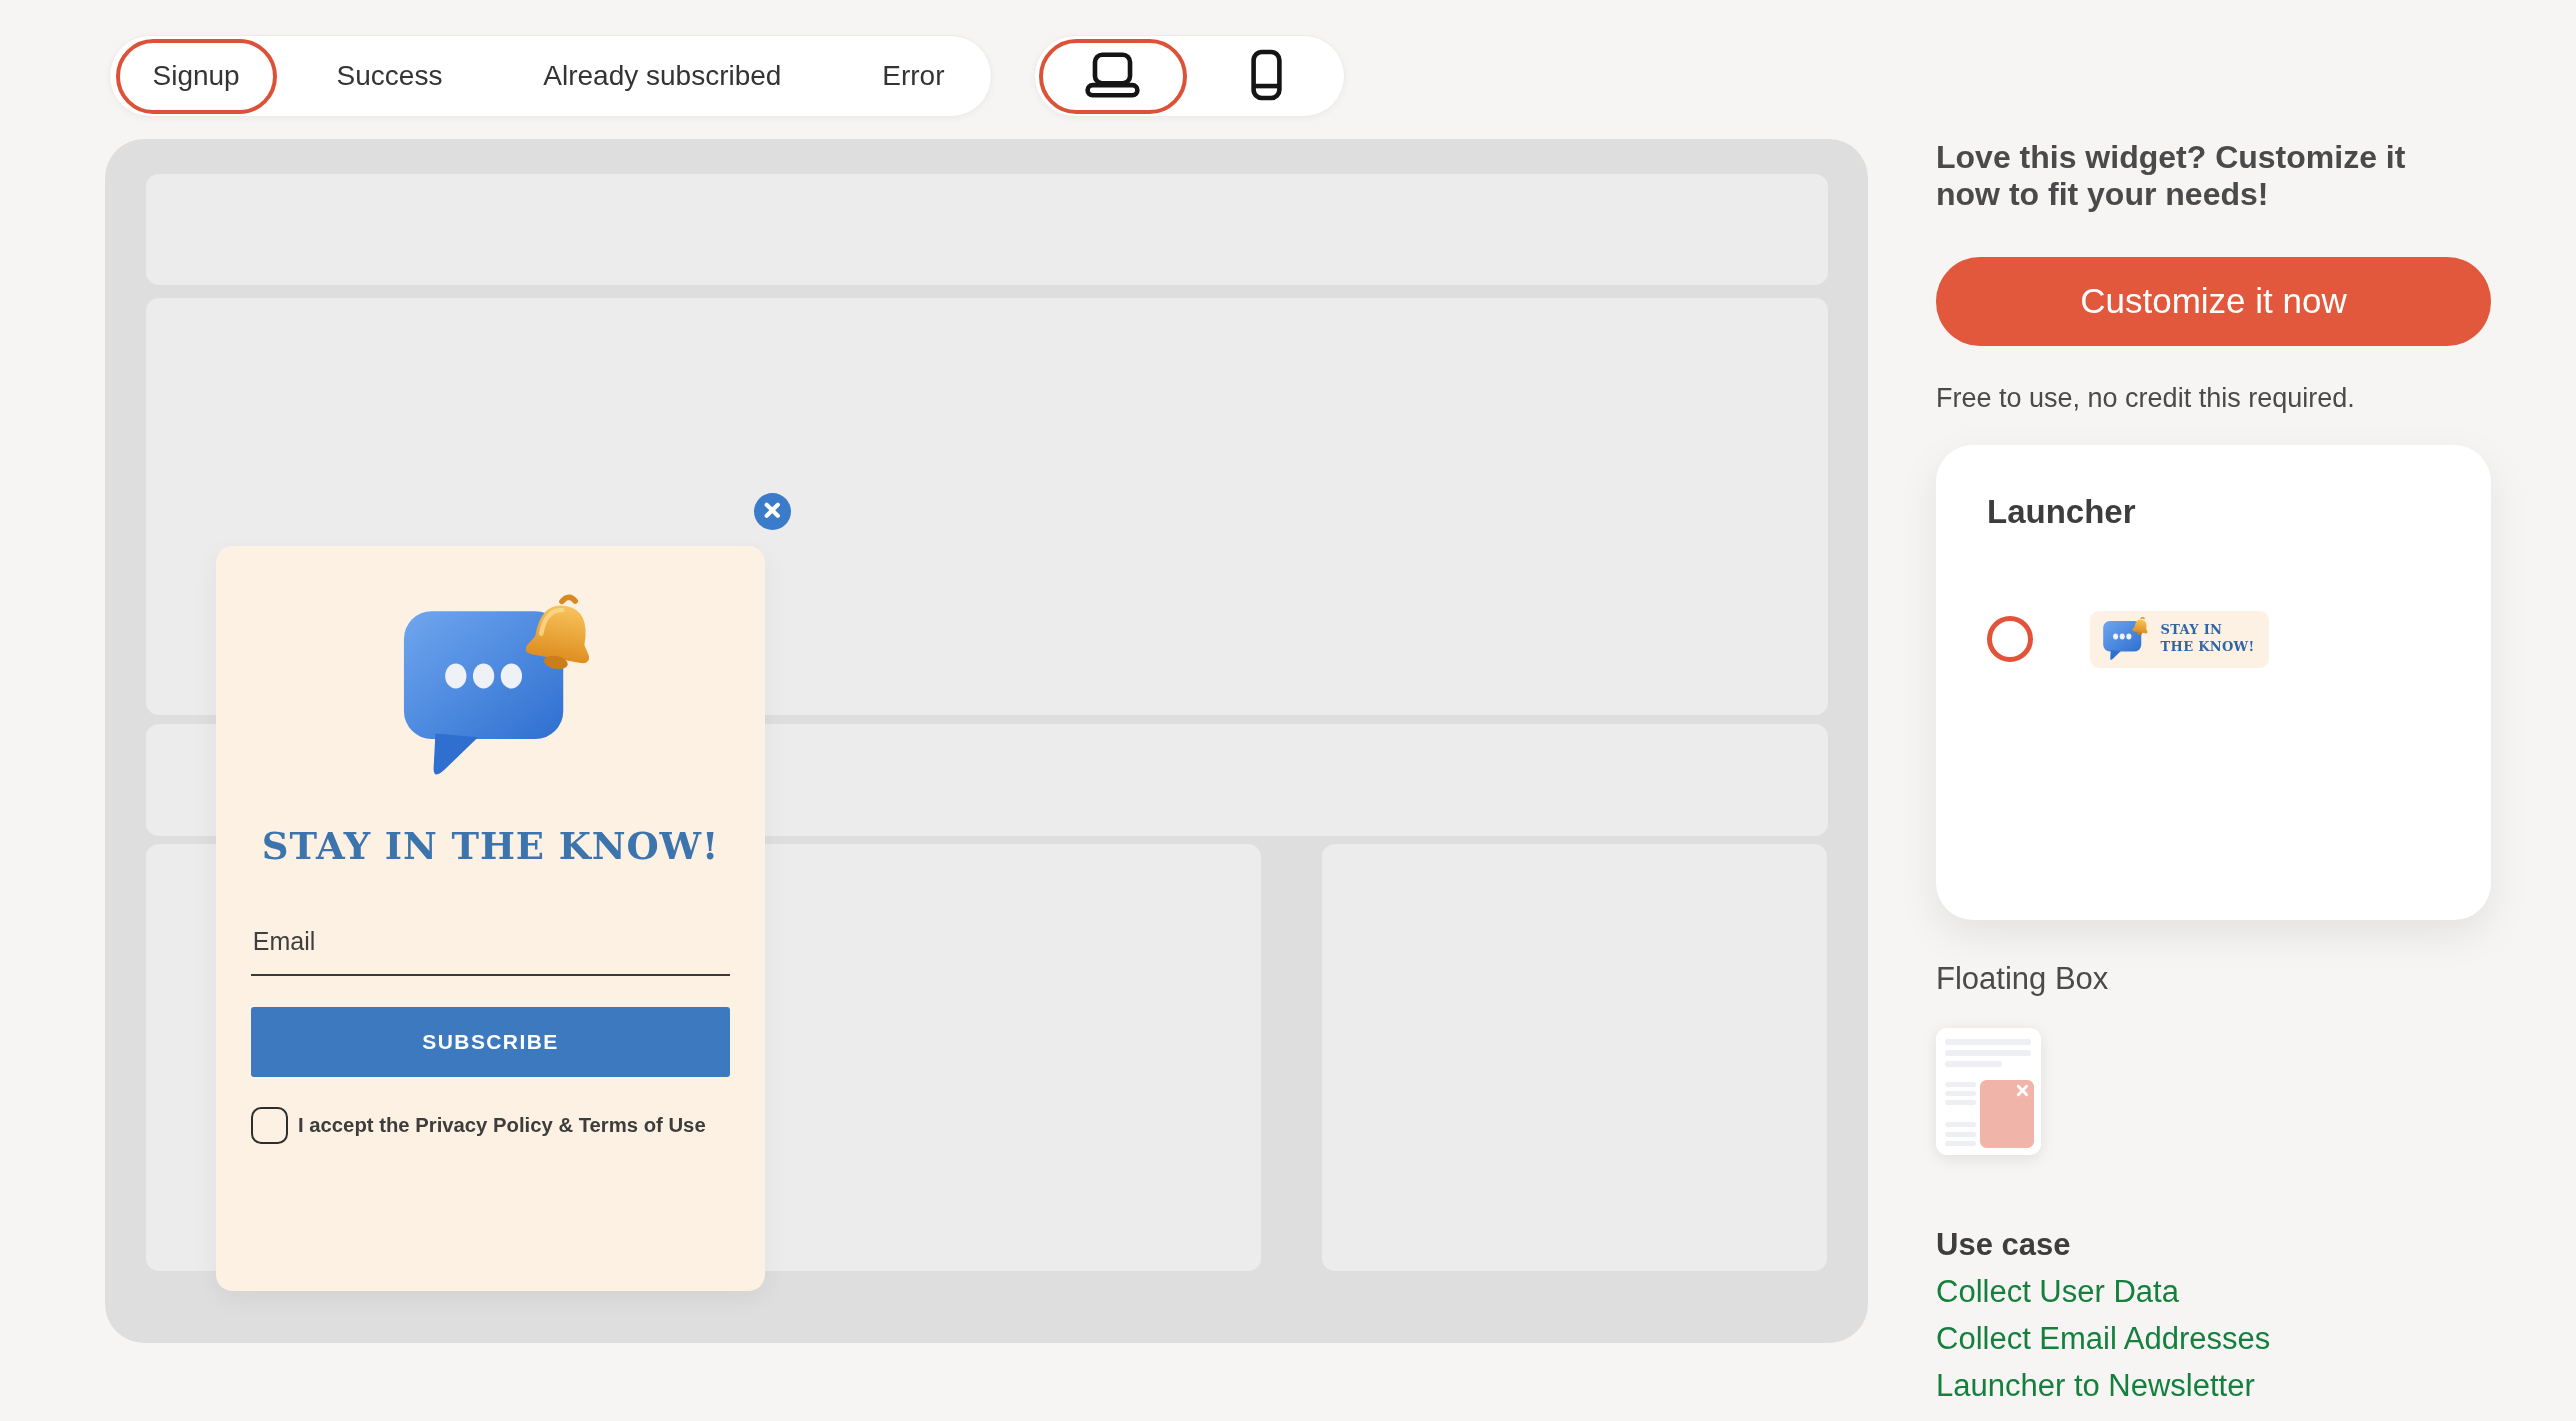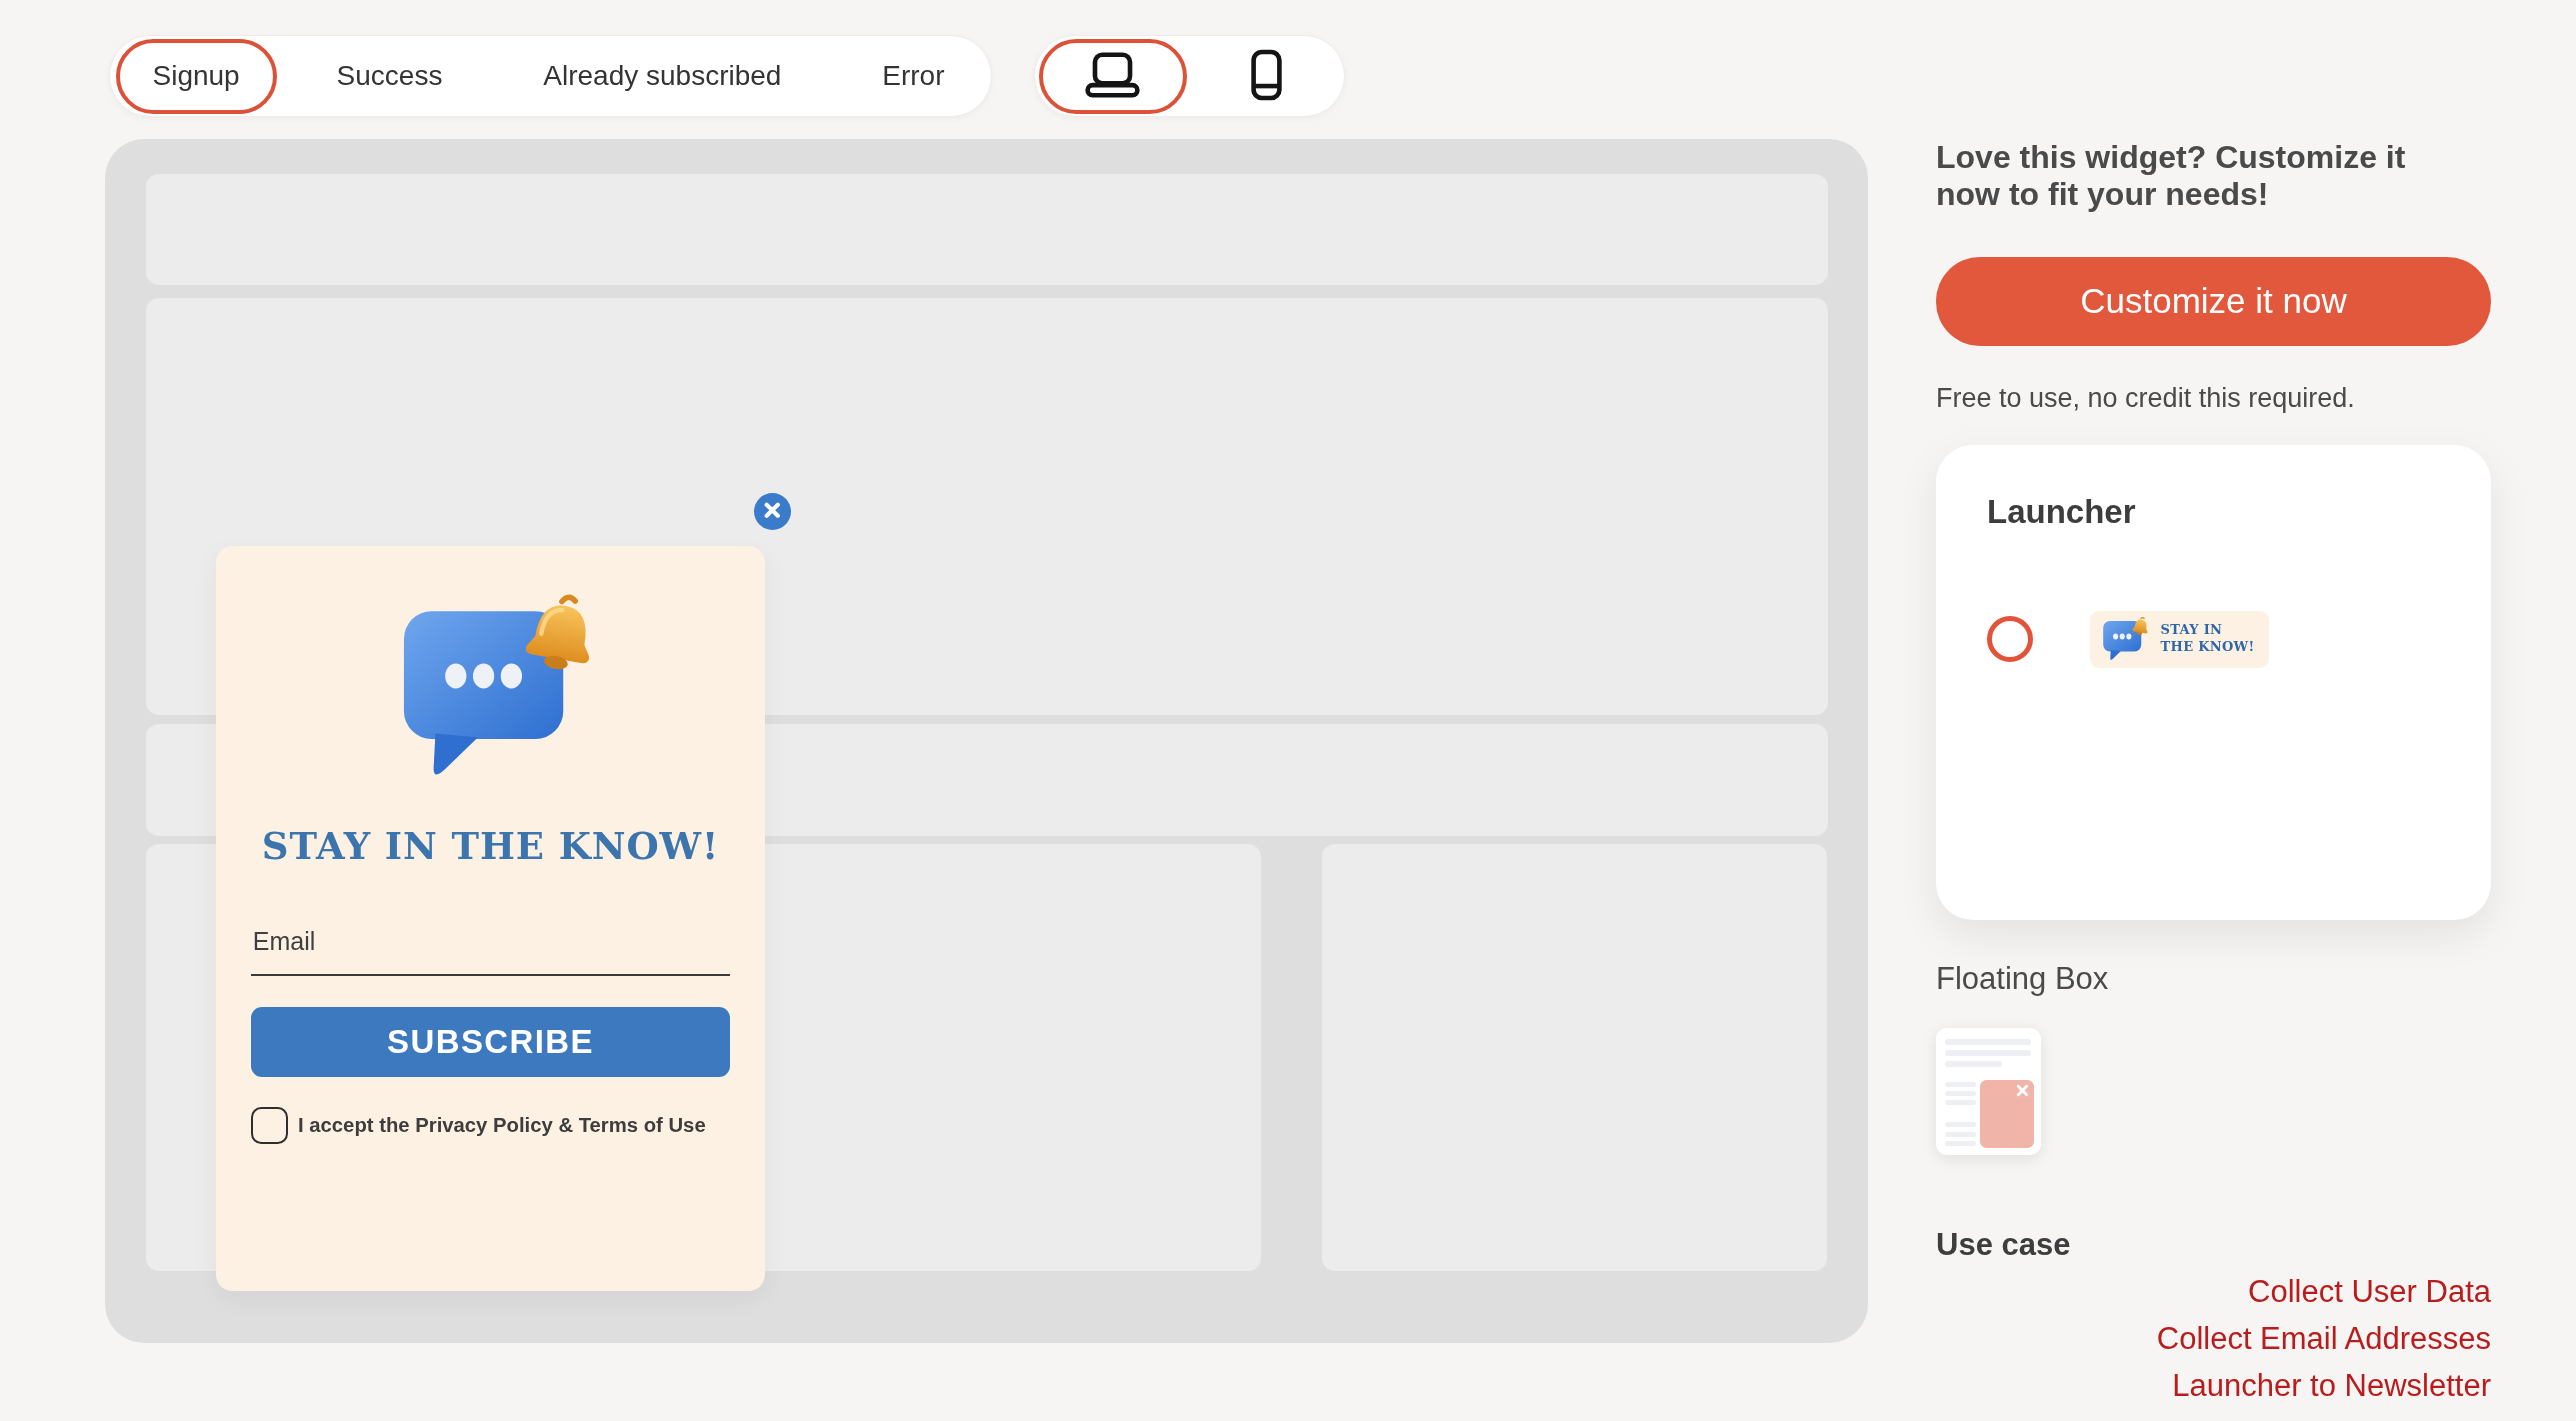"SUBSCRIBE" .subscribe-btn { border-radius: 11px -> 3px; font-size: 33px -> 21px }
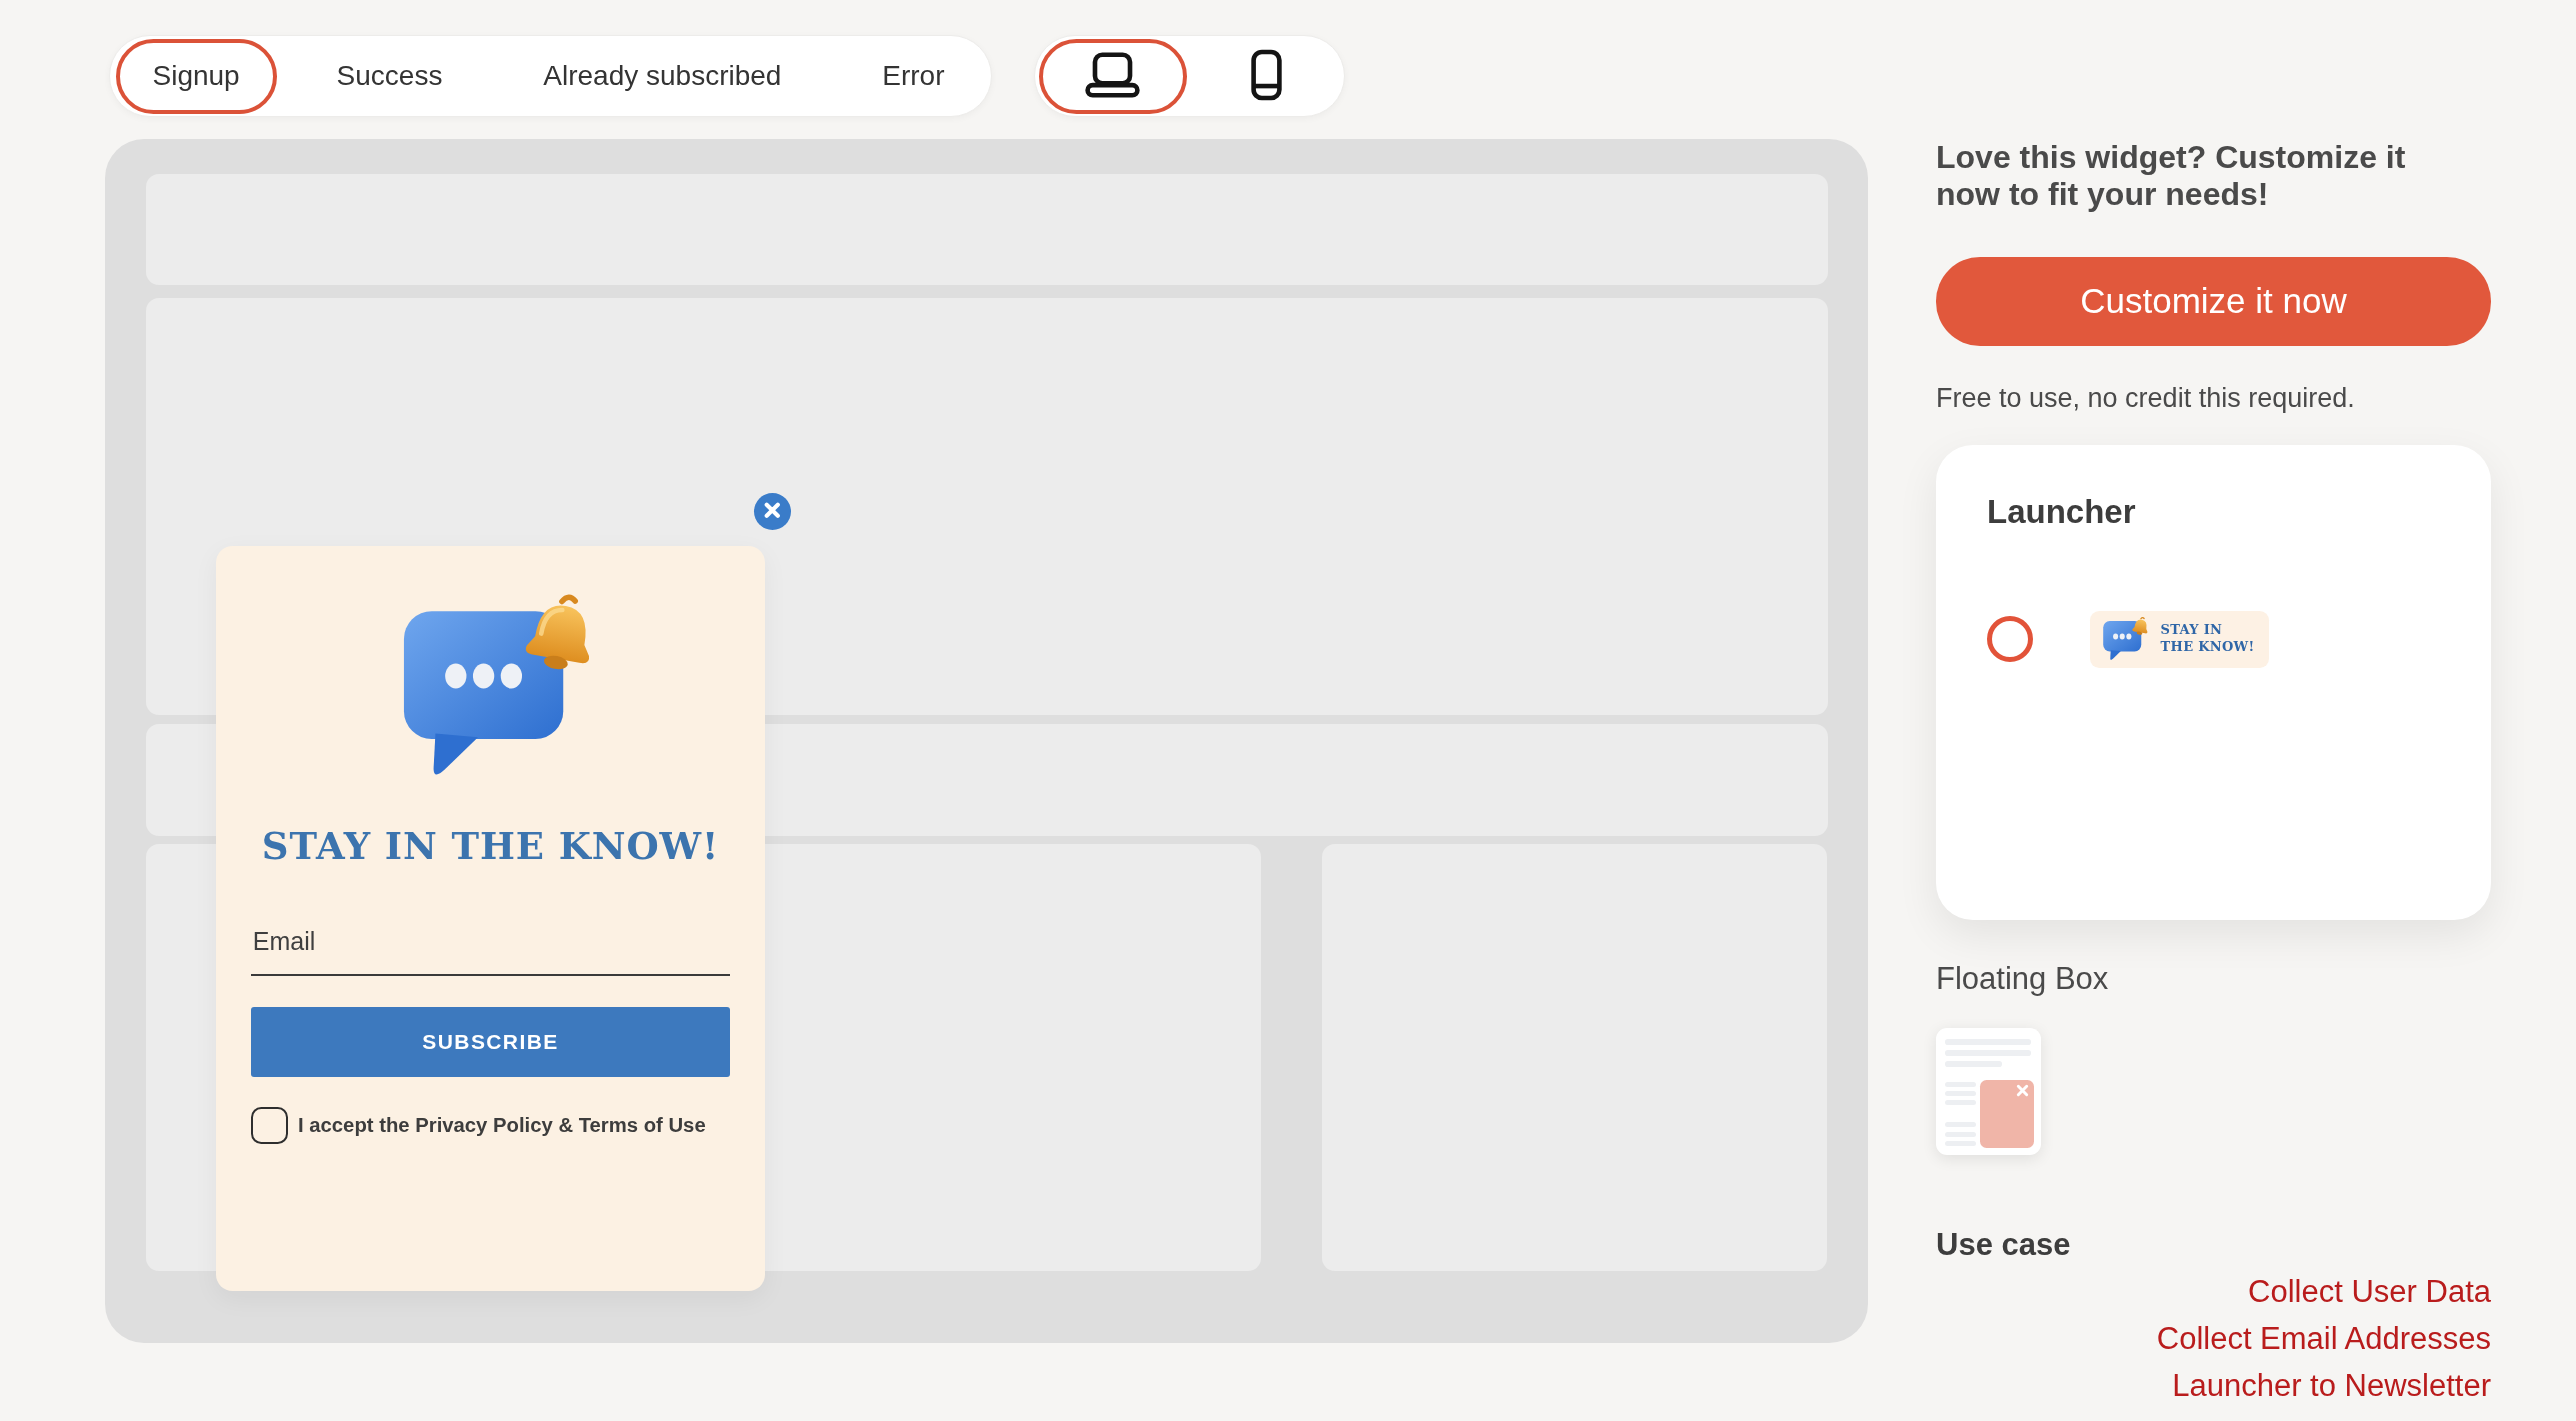"Collect User Data" .usecase-item { color: #b91c1c -> #15803d; text-align: right -> none }
